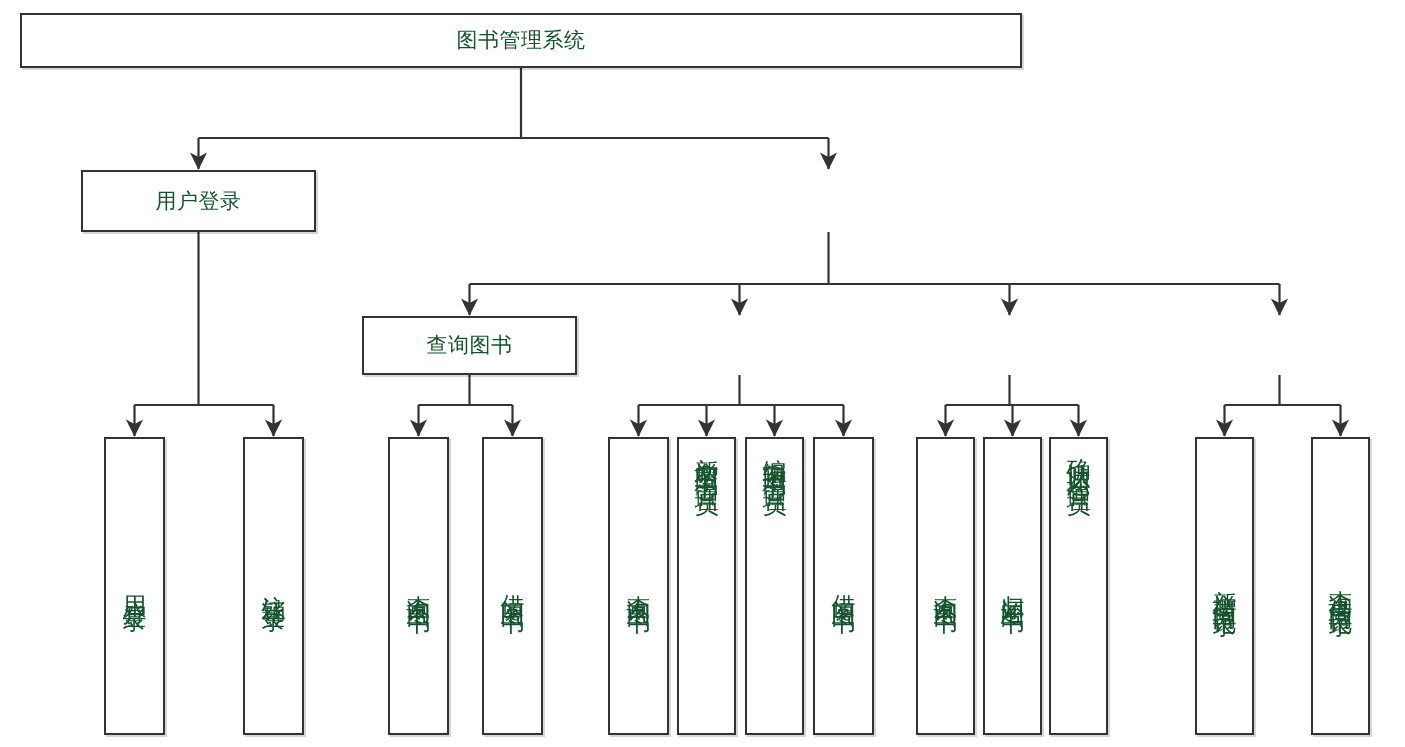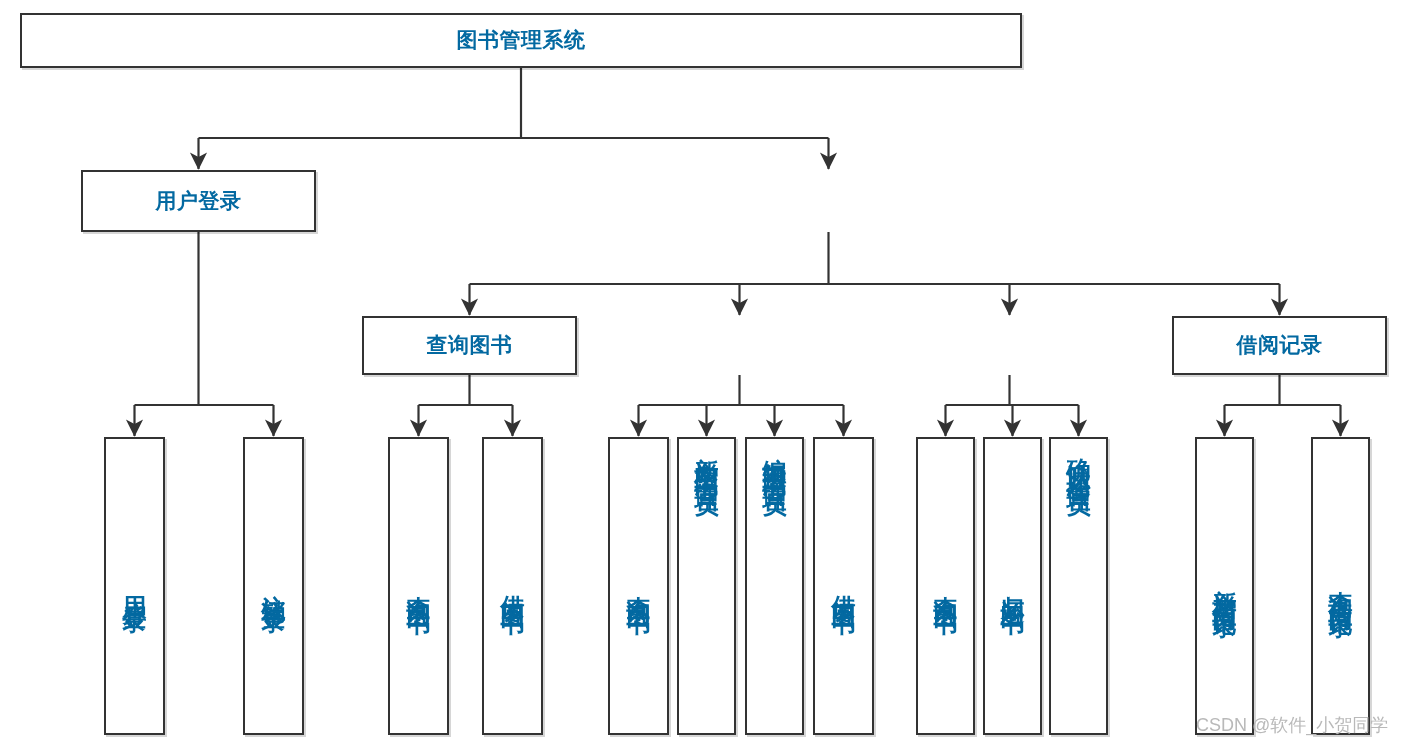"图书管理系统" .node-label { color: #0369a1 -> #14532d; font-weight: bold -> none }
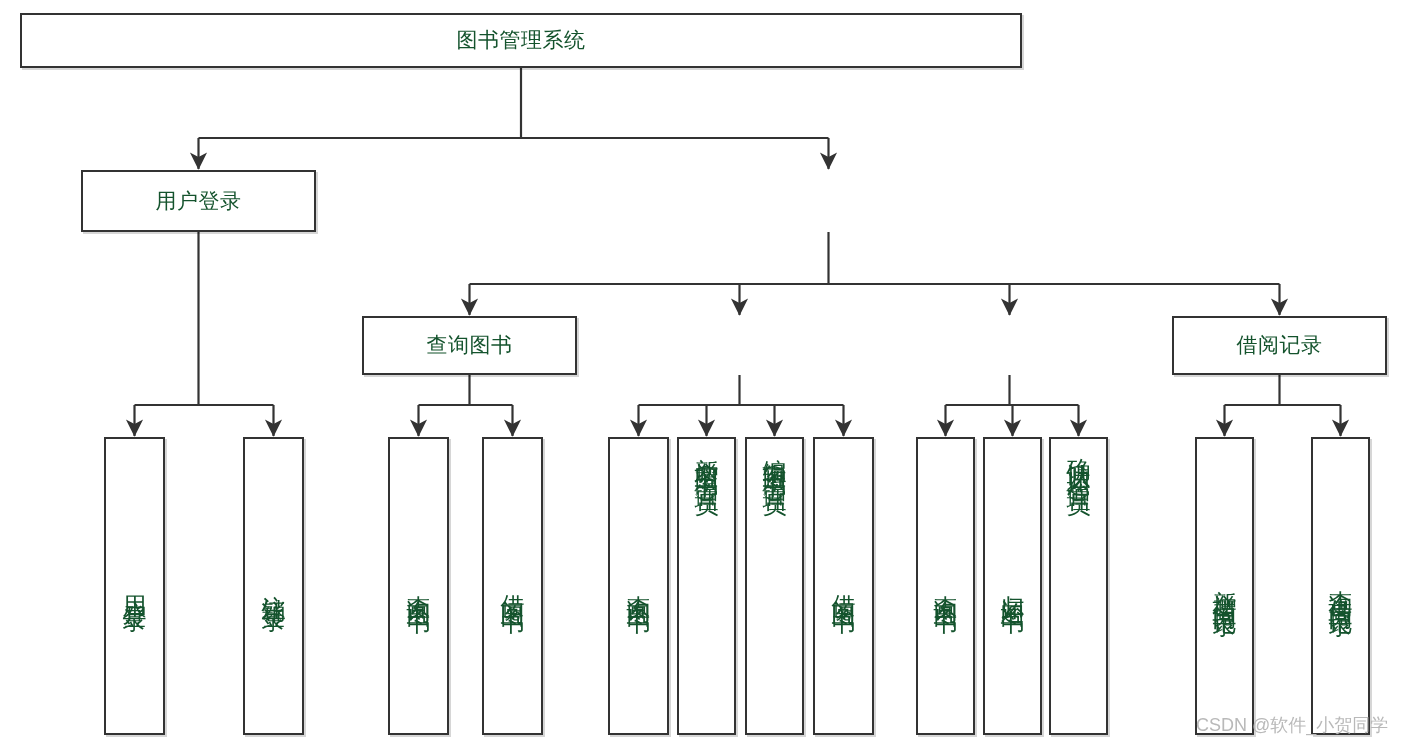"借阅记录" div.node { html: <div> <span>借阅记录</span> </div> -> none }
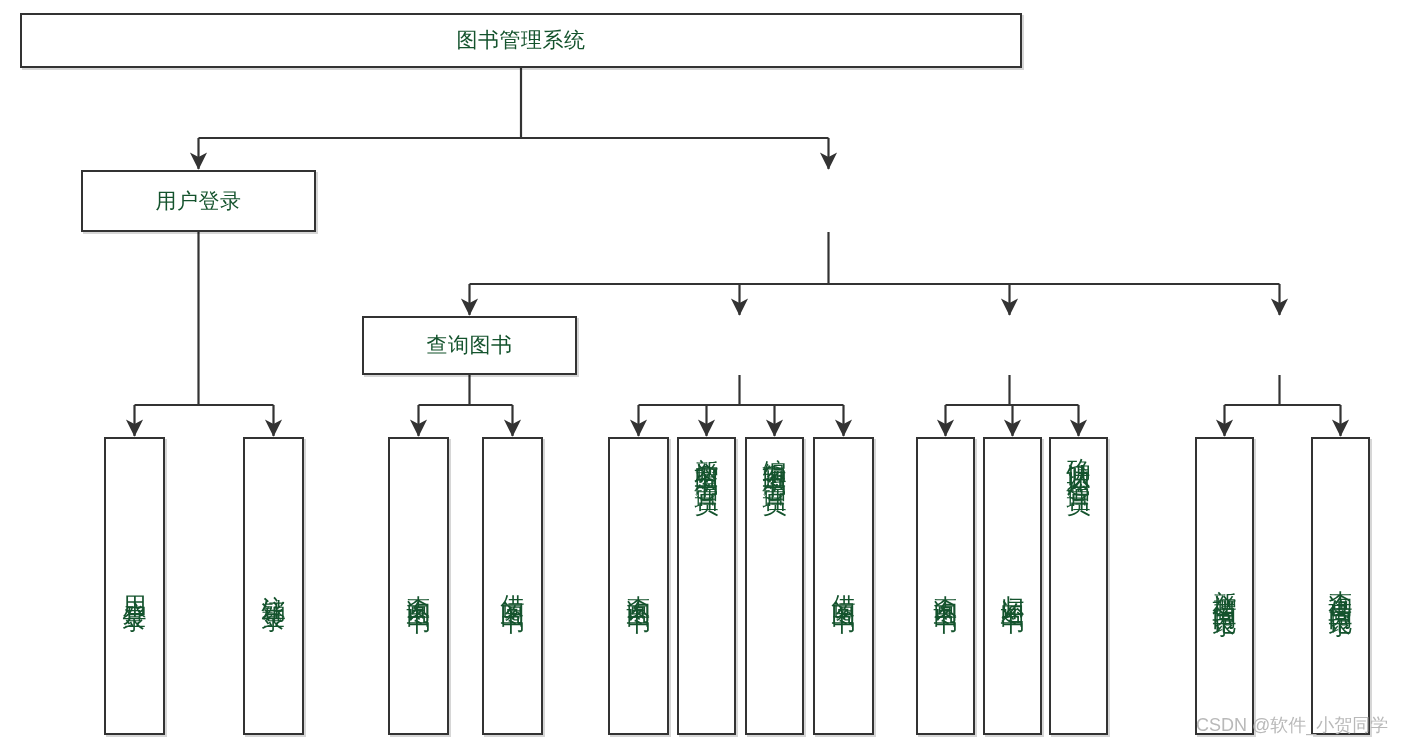"CSDN @软件_小贺同学" div.watermark { html: <div>CSDN @软件_小贺同学</div> -> none }
